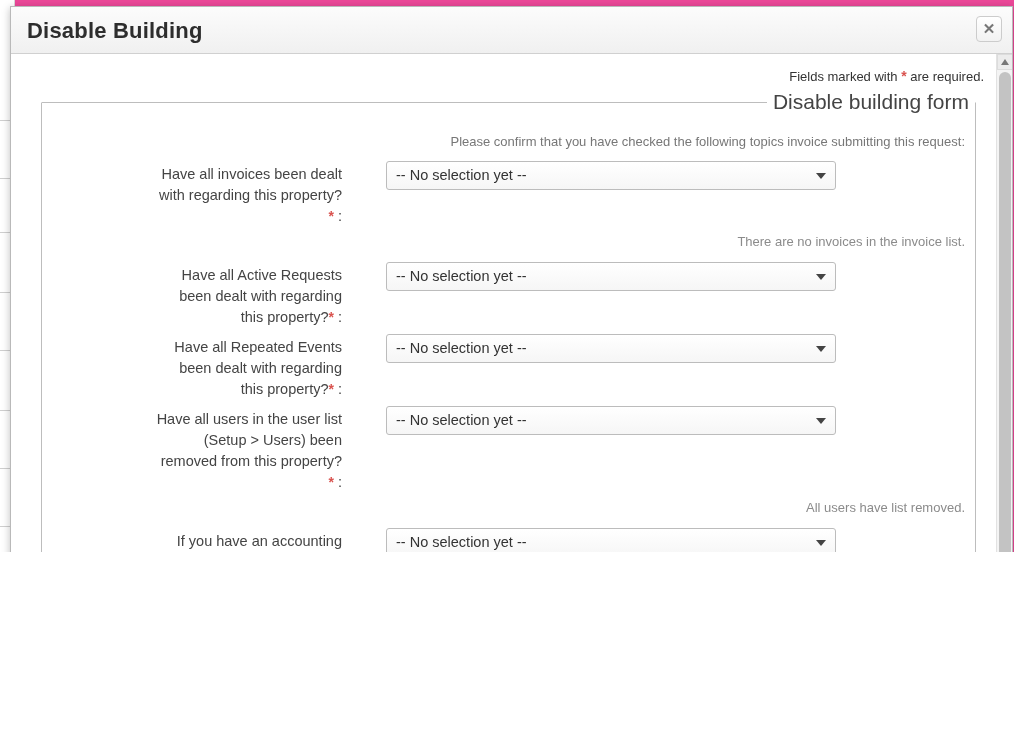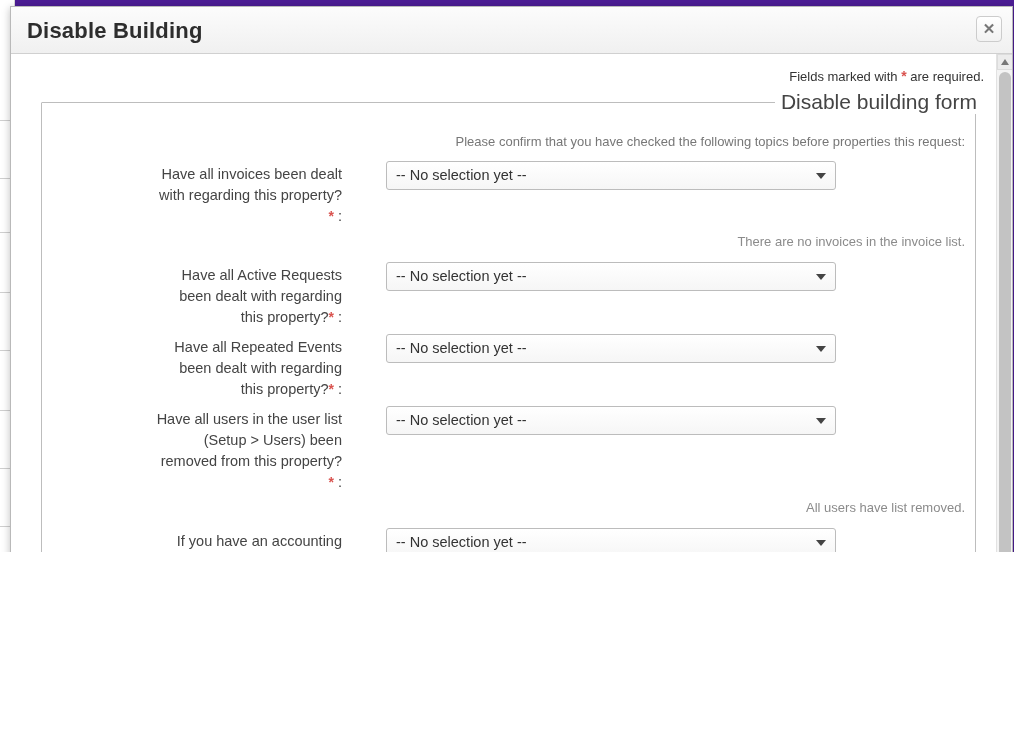"Disable Building" #screen { background: #4c1d95 -> #ec4899 }
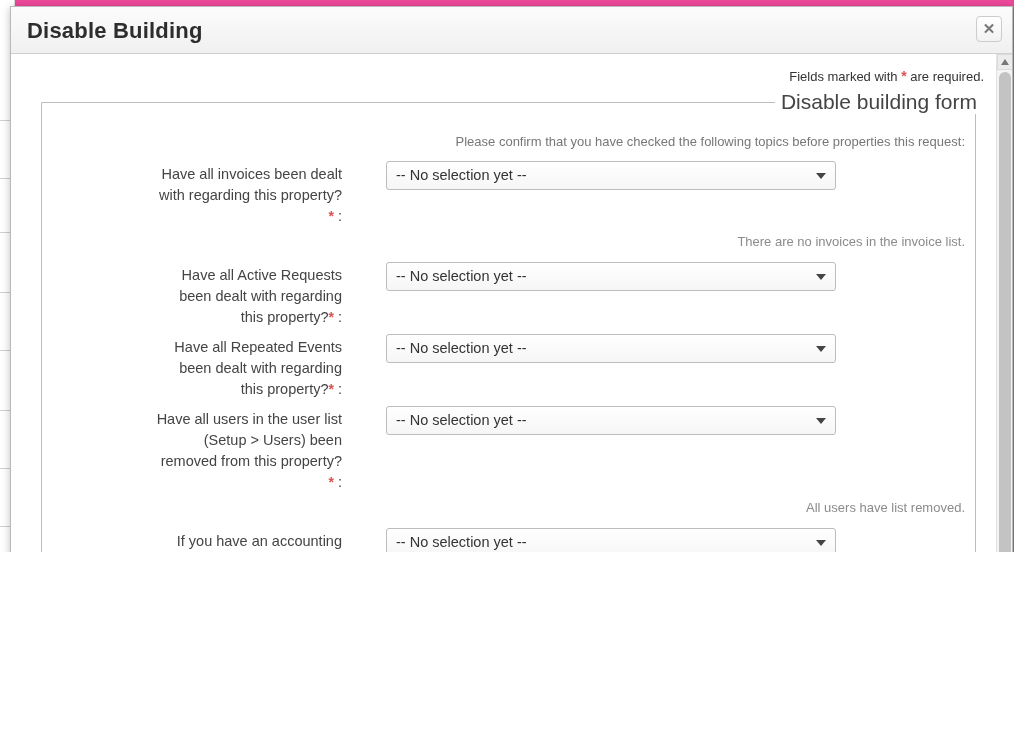"Disable building form" fieldset.form-box > legend { margin-left: 18px -> 10px }
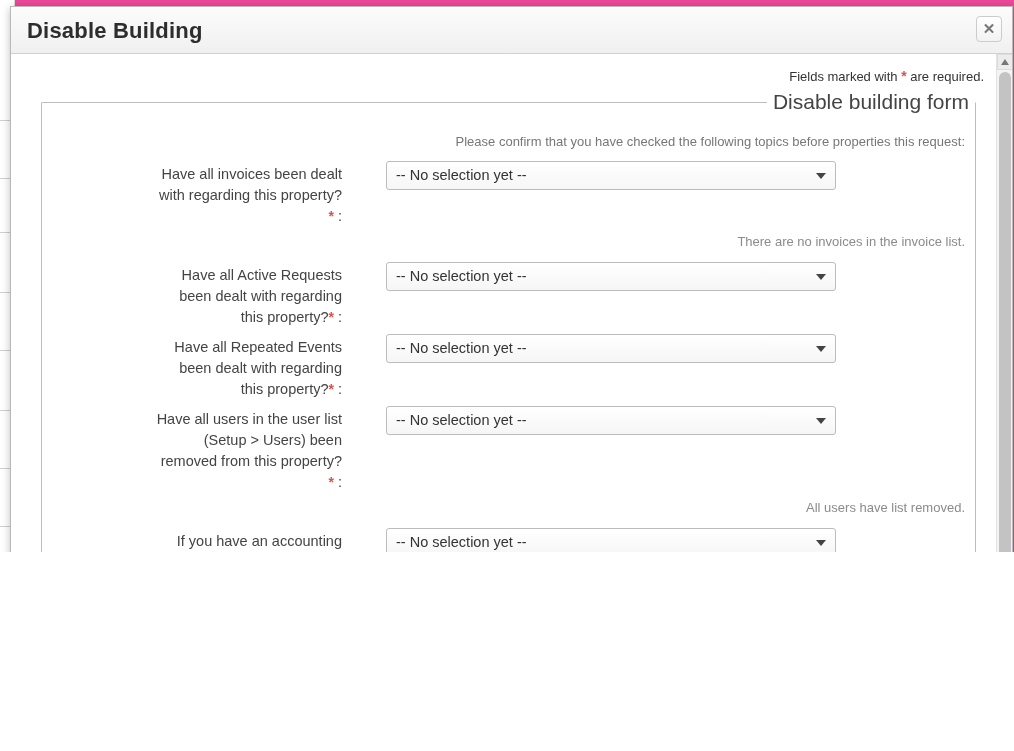"Please confirm that you have" div.intro-text { text: before properties -> invoice submitting }
